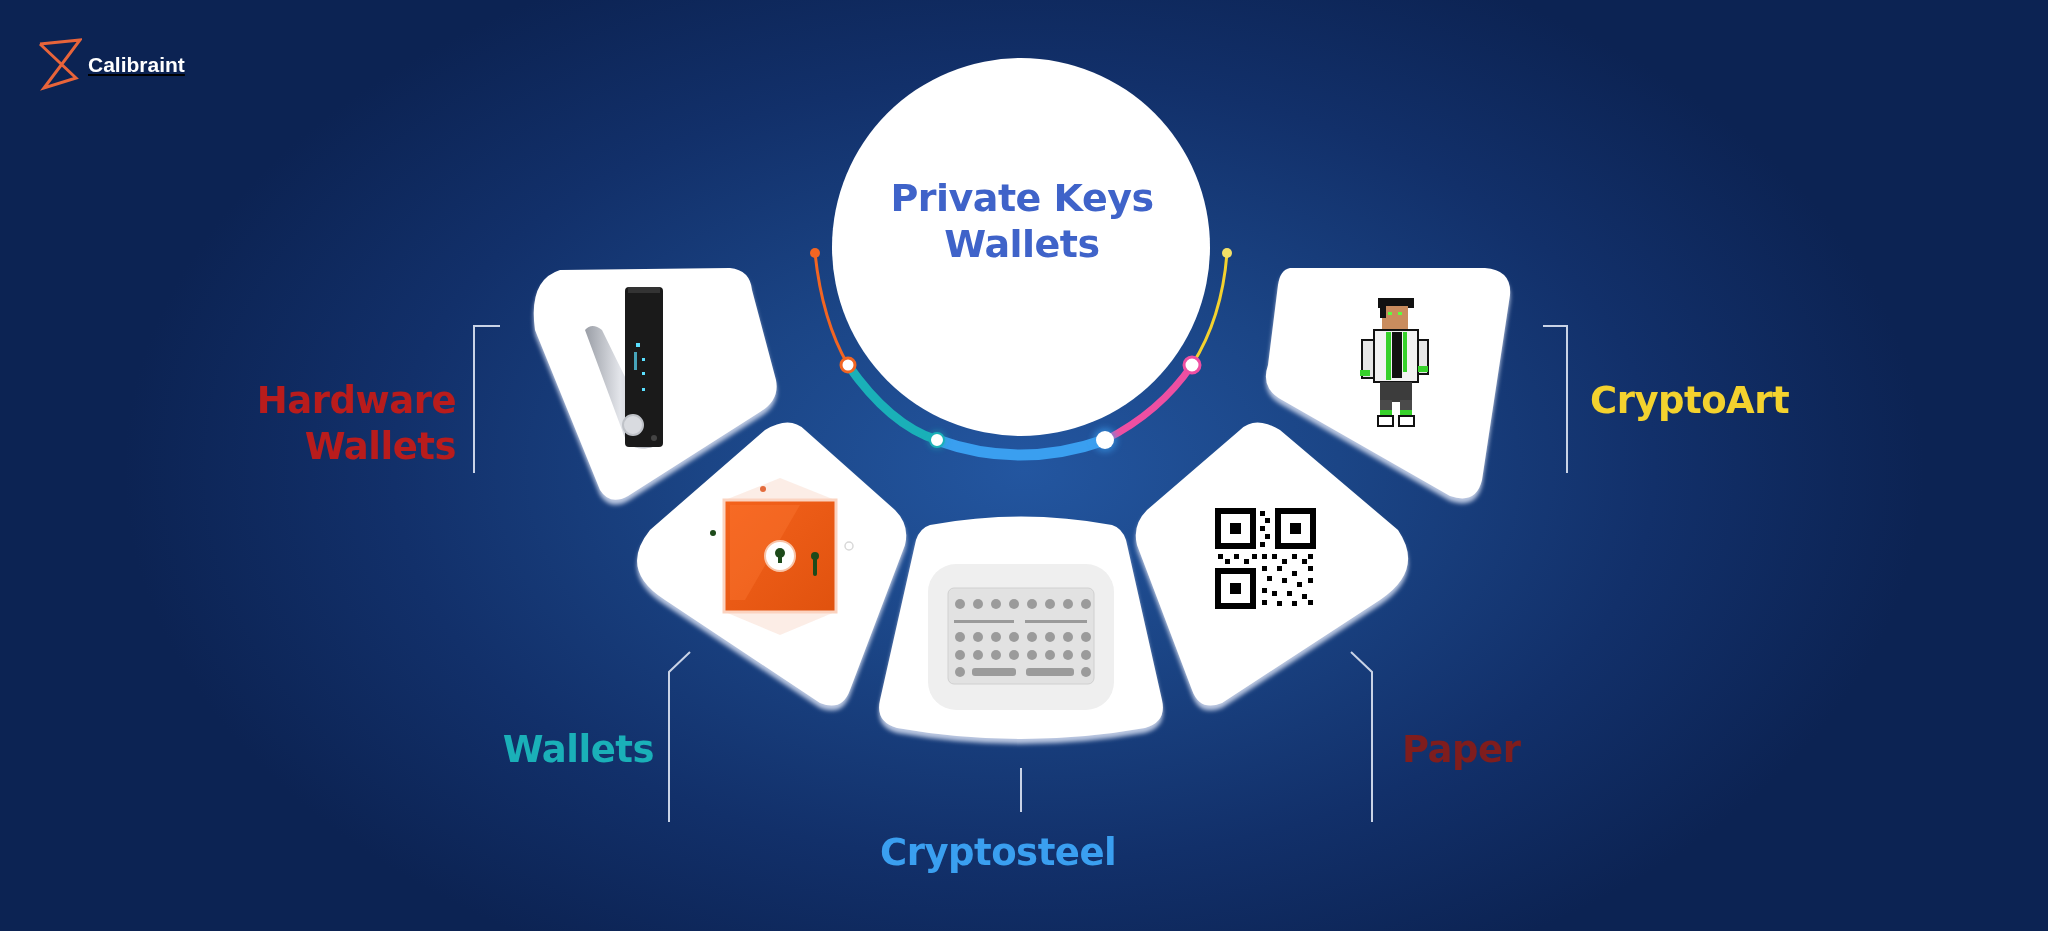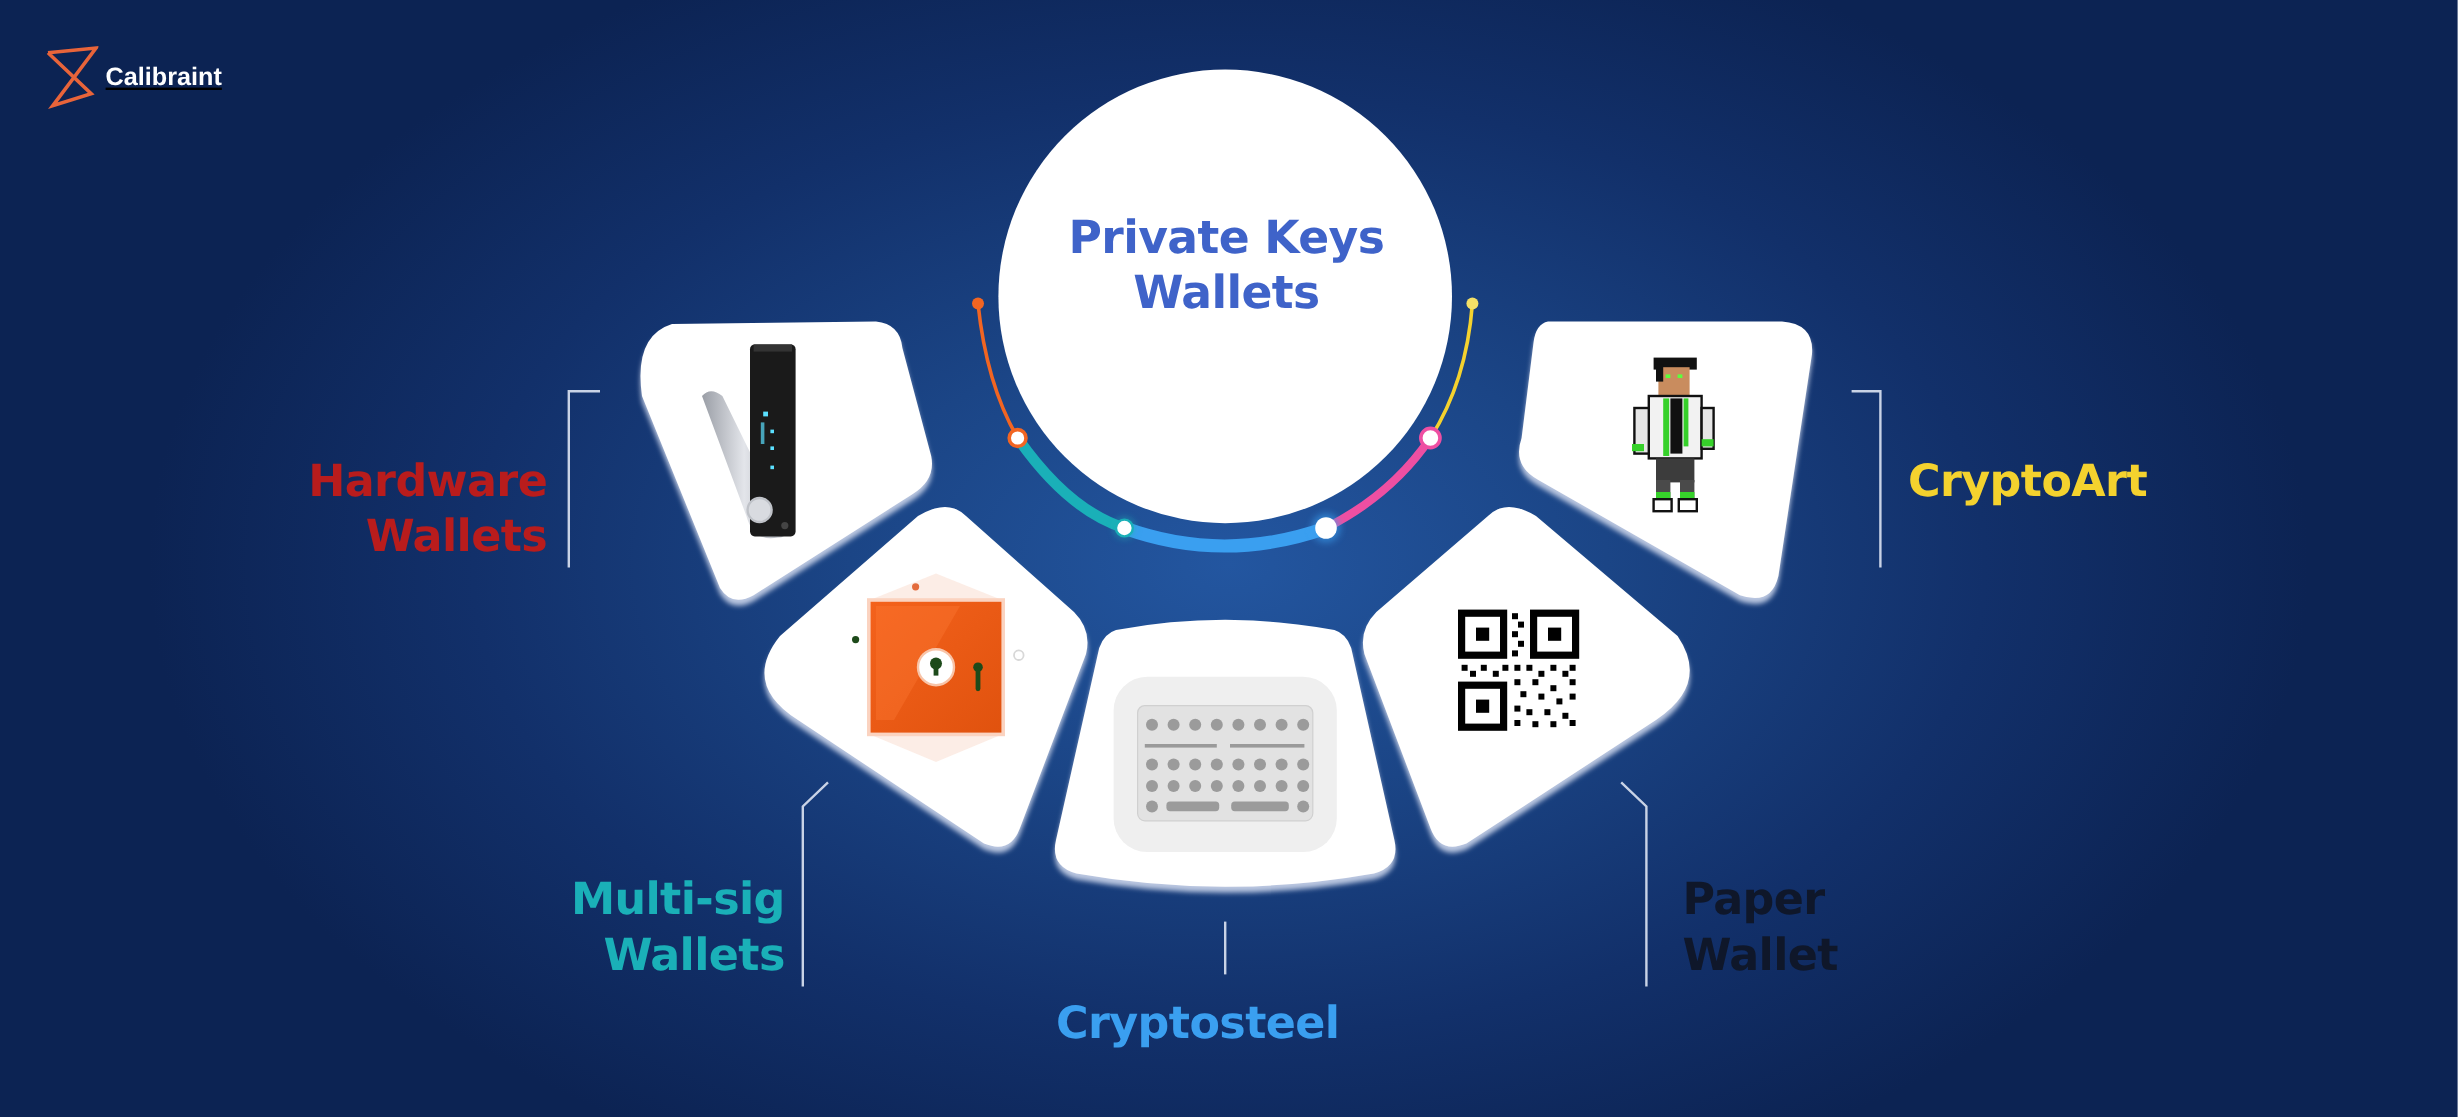"Multi-sig" div { html: <div>Multi-sig</div> -> none }
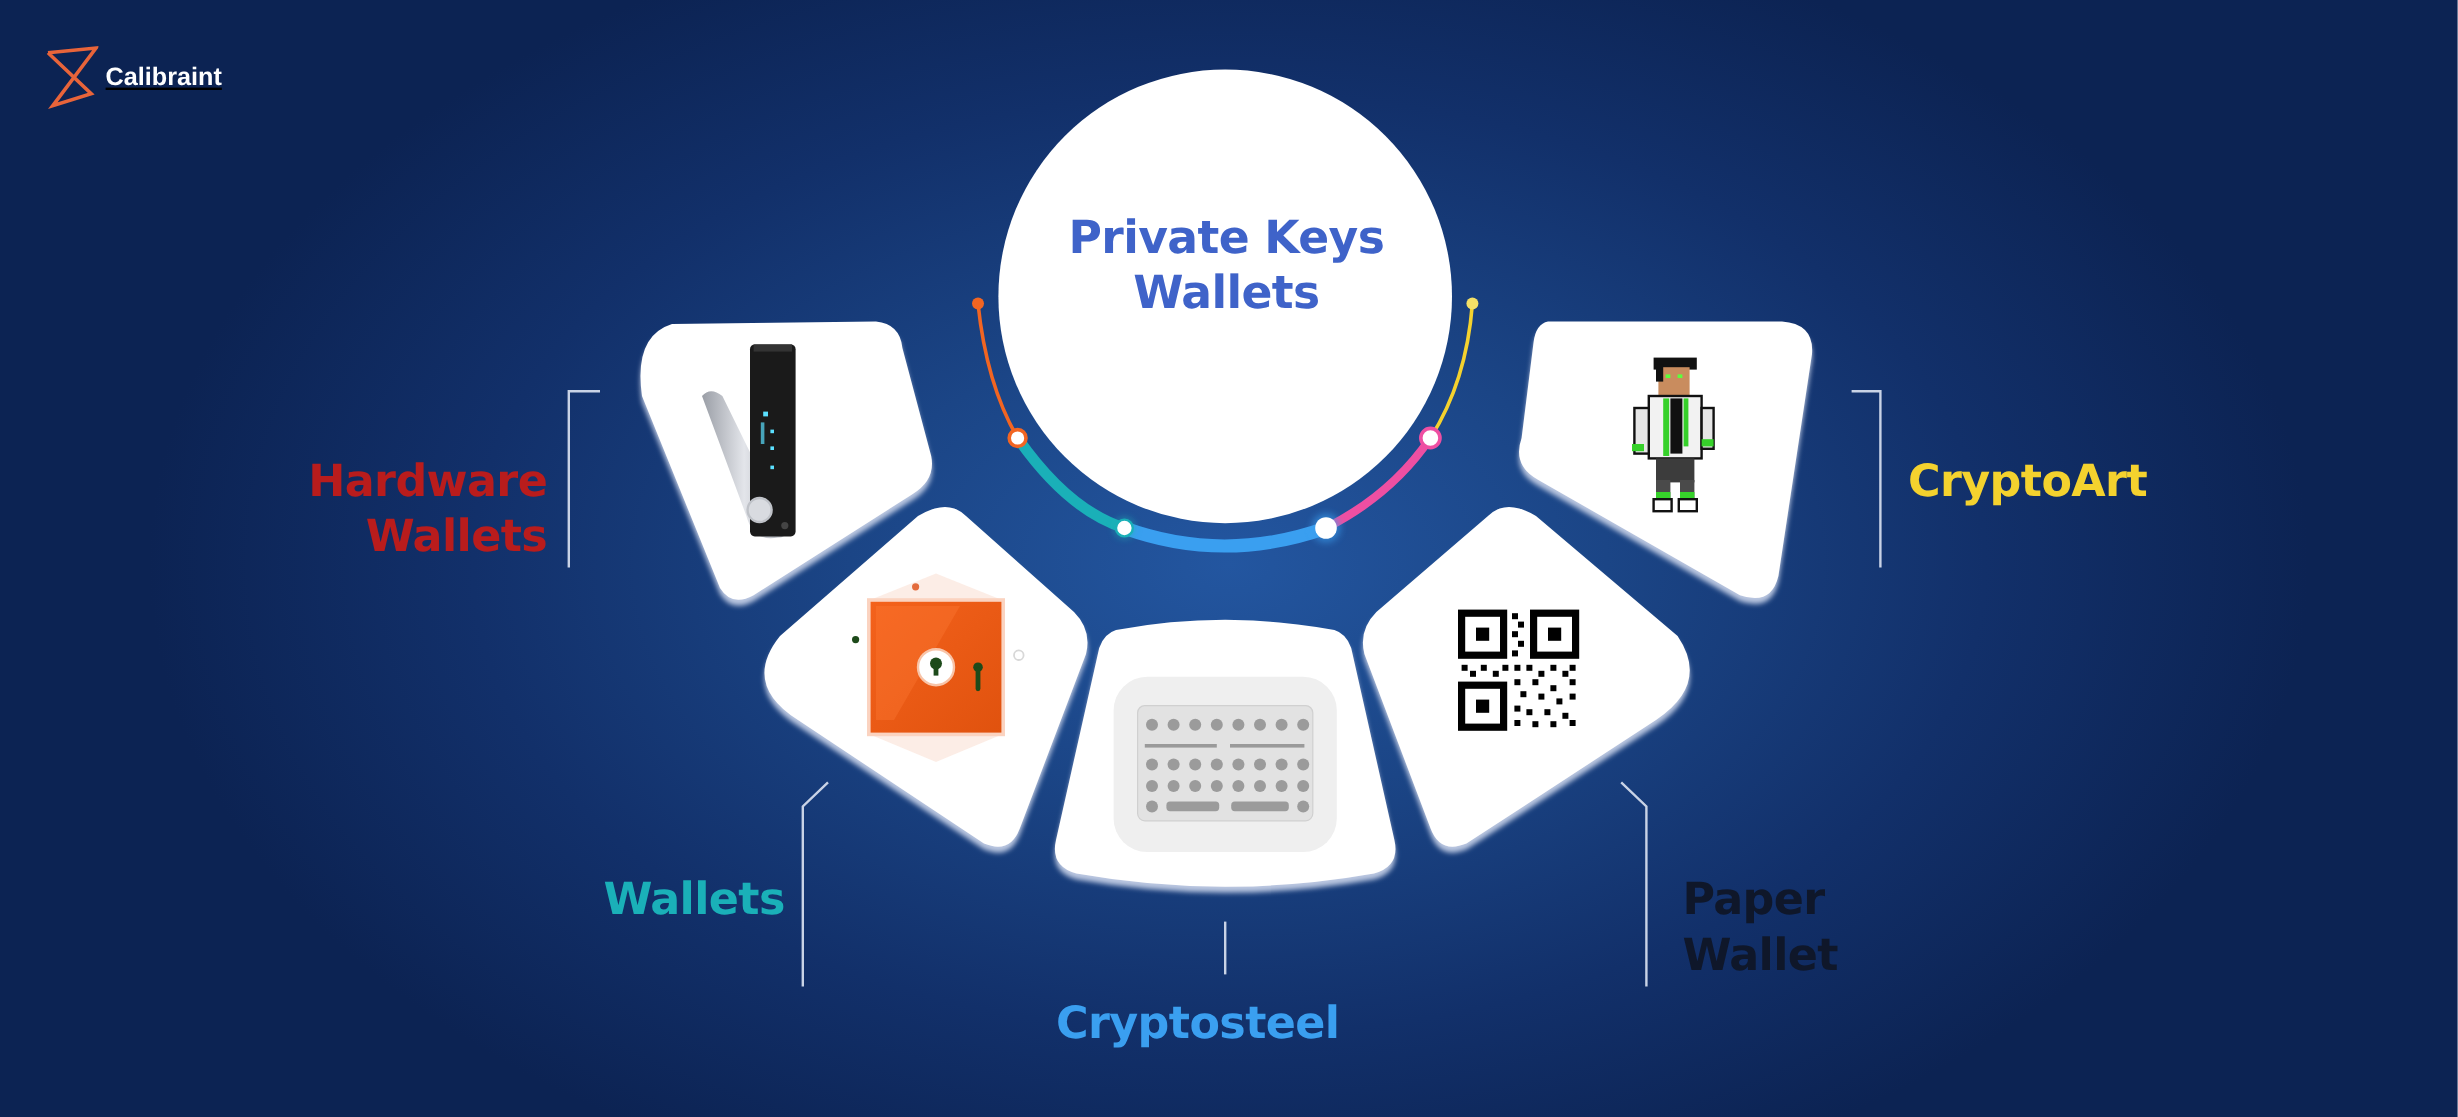"Paper" div.label { color: #0f172a -> #7f1d1d }
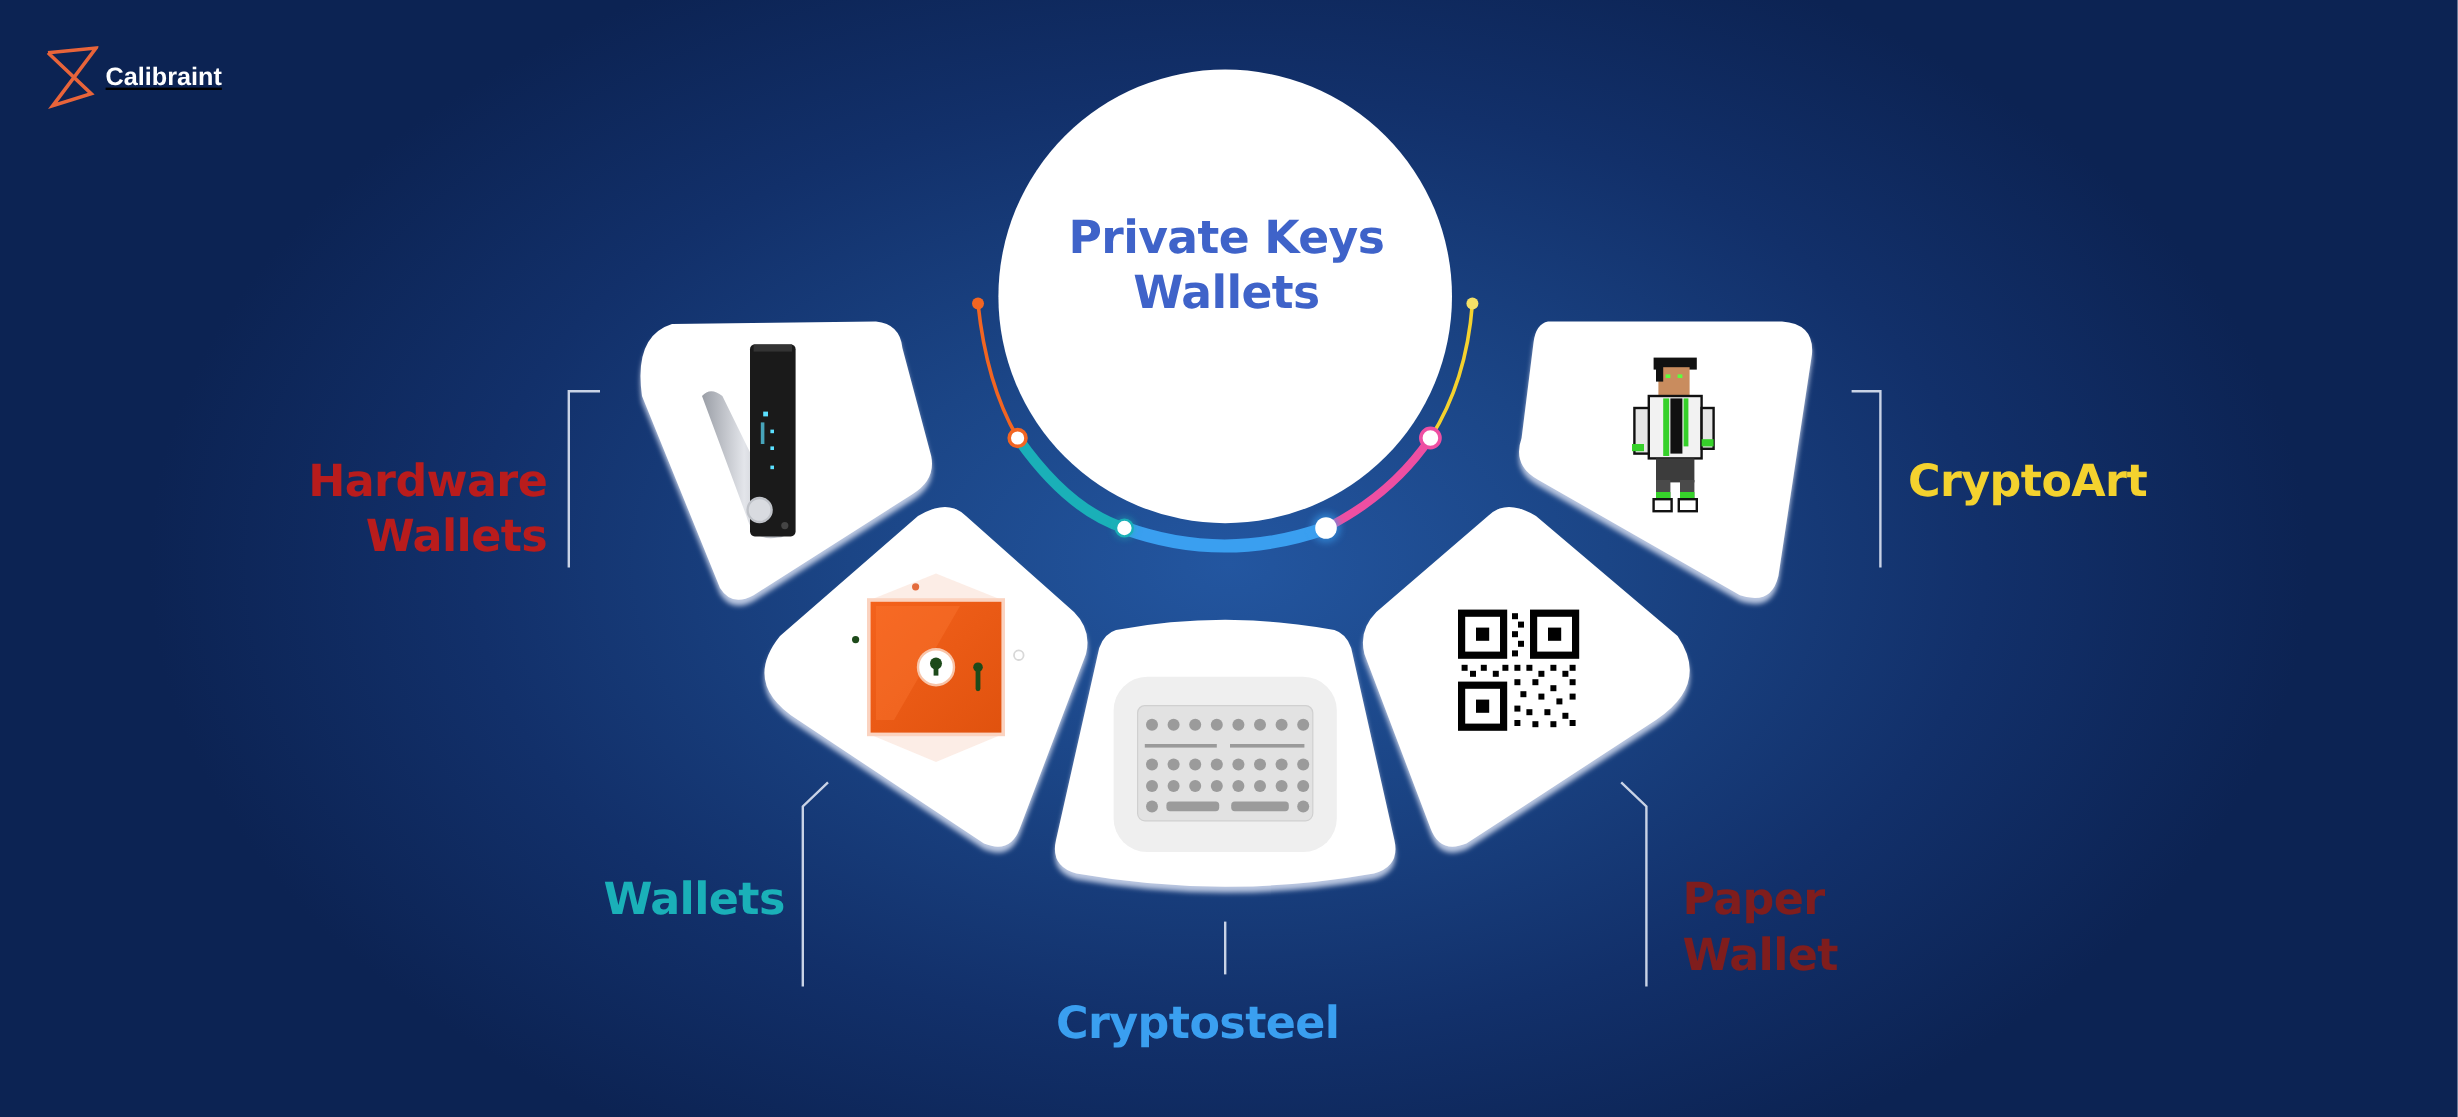"Wallet" div { html: <div>Wallet</div> -> none }
